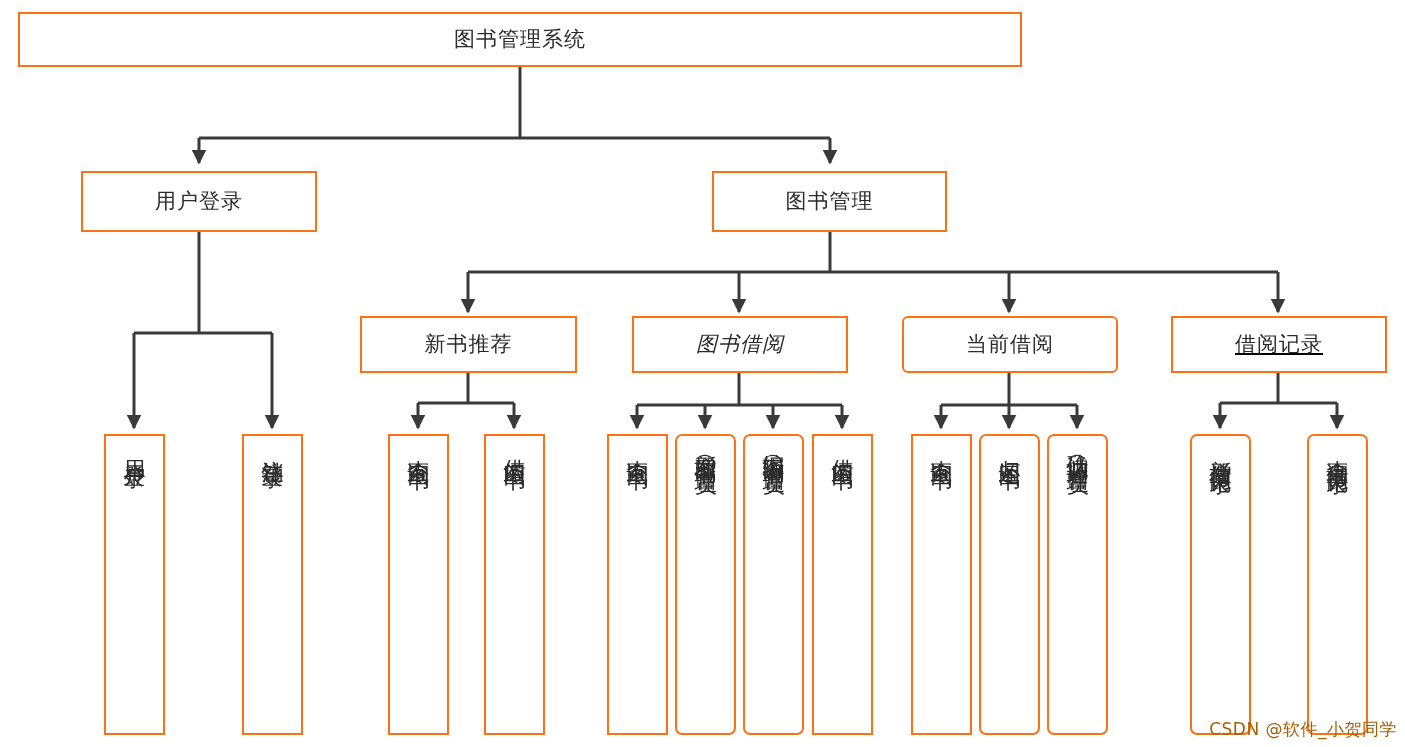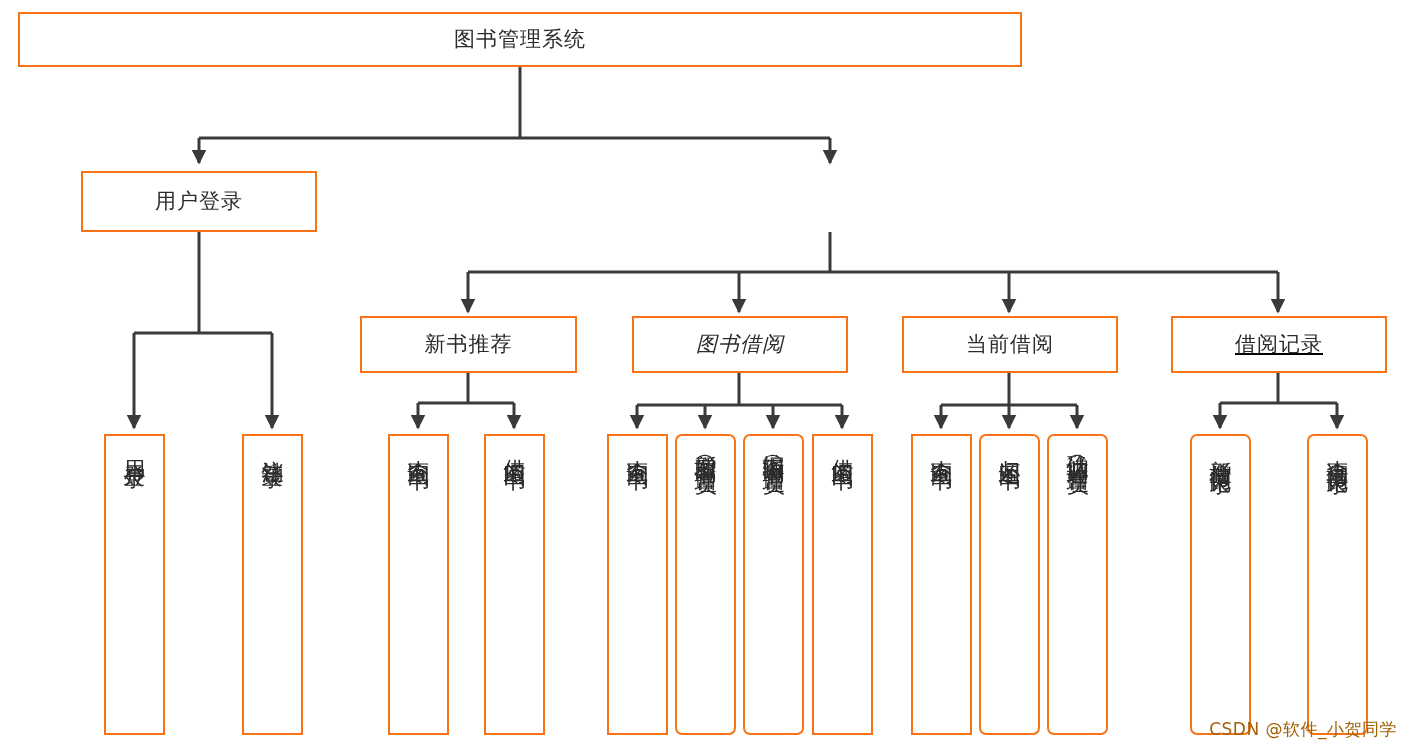"图书管理" div.node { html: none -> <div> <span>图书管理</span> </div> }
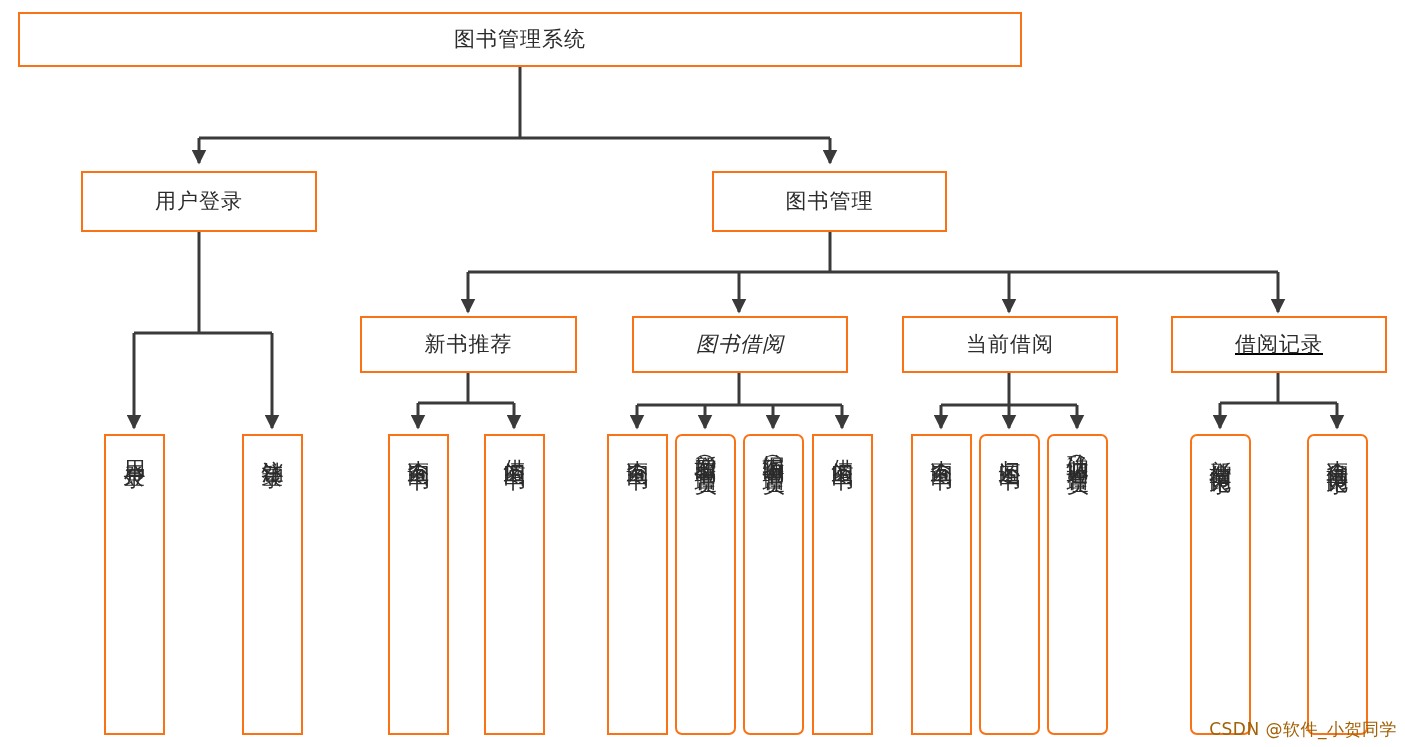"当前借阅" div.node { border-radius: none -> 6px }
